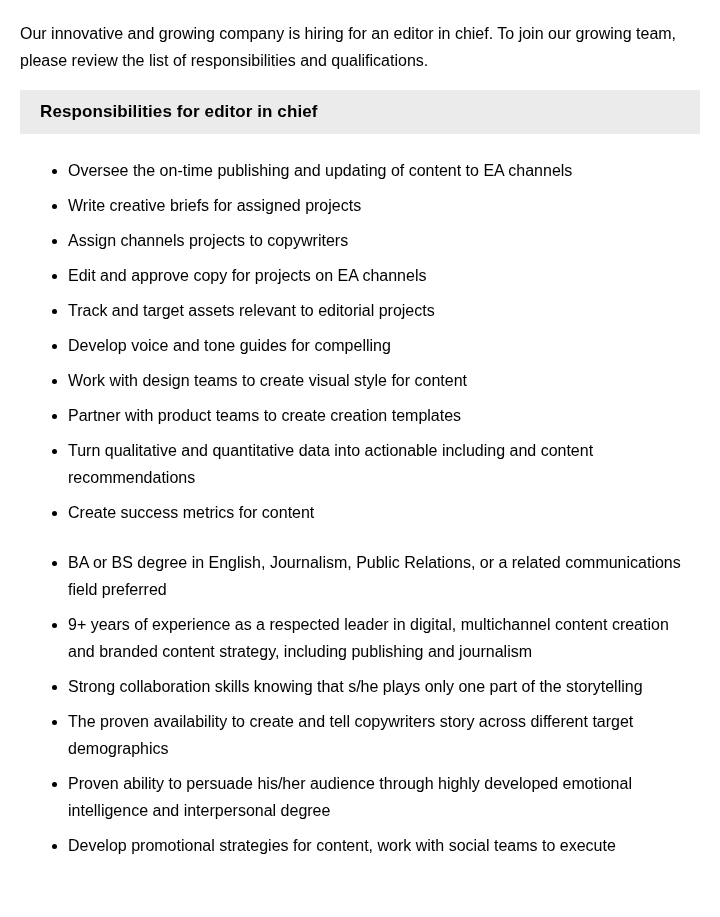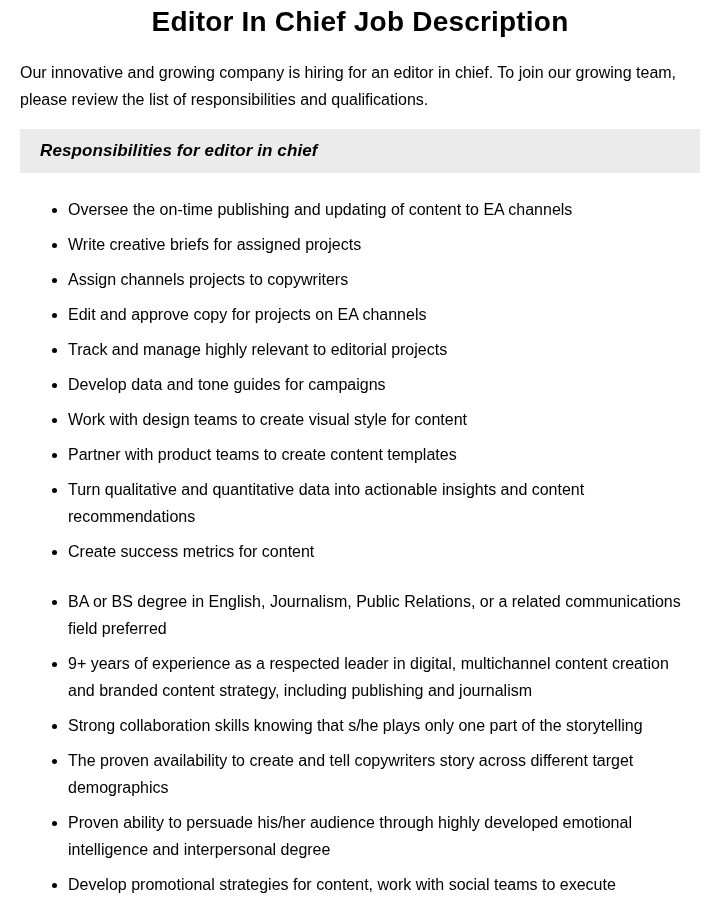"Editor In Chief Job Description" h1.page-title { html: <h1>Editor In Chief Job Description</h1> -> none }
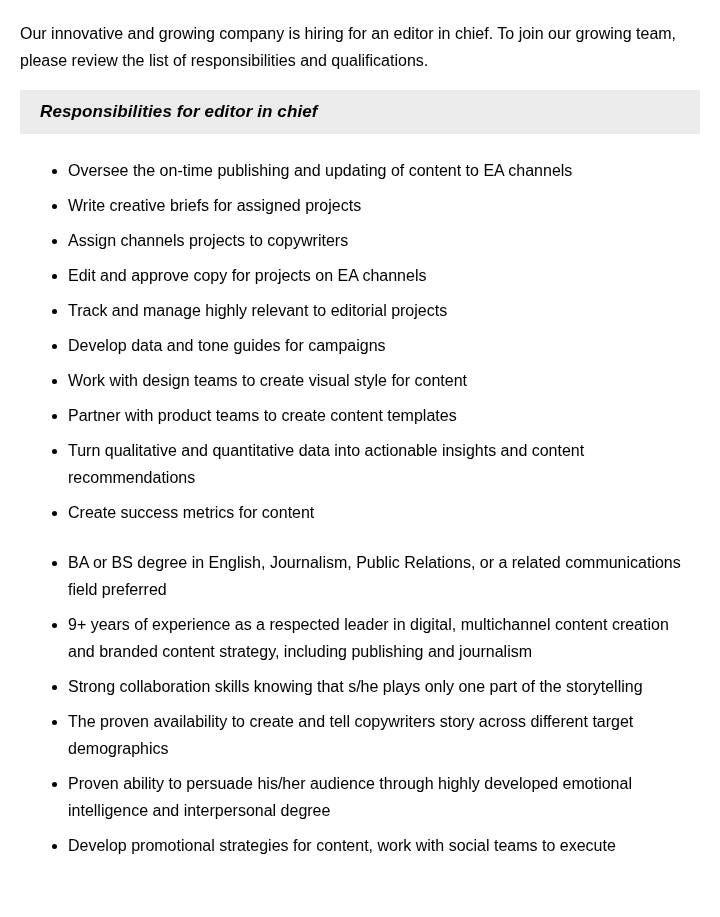"Responsibilities for editor in chief" .section-bar { font-style: italic -> none }
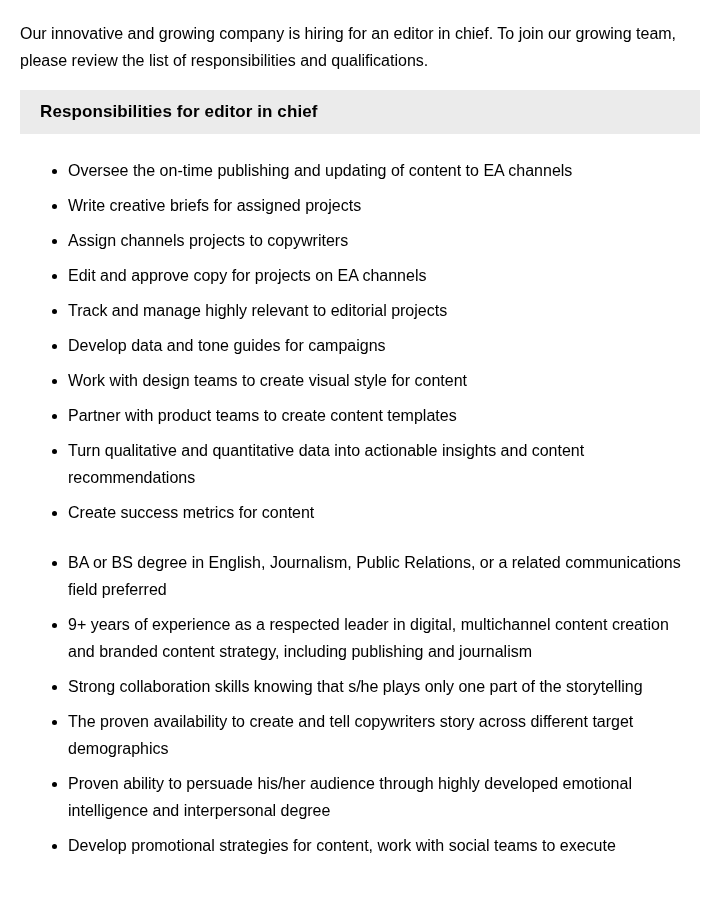"Track and manage highly relevant" li { text: manage highly -> target assets }
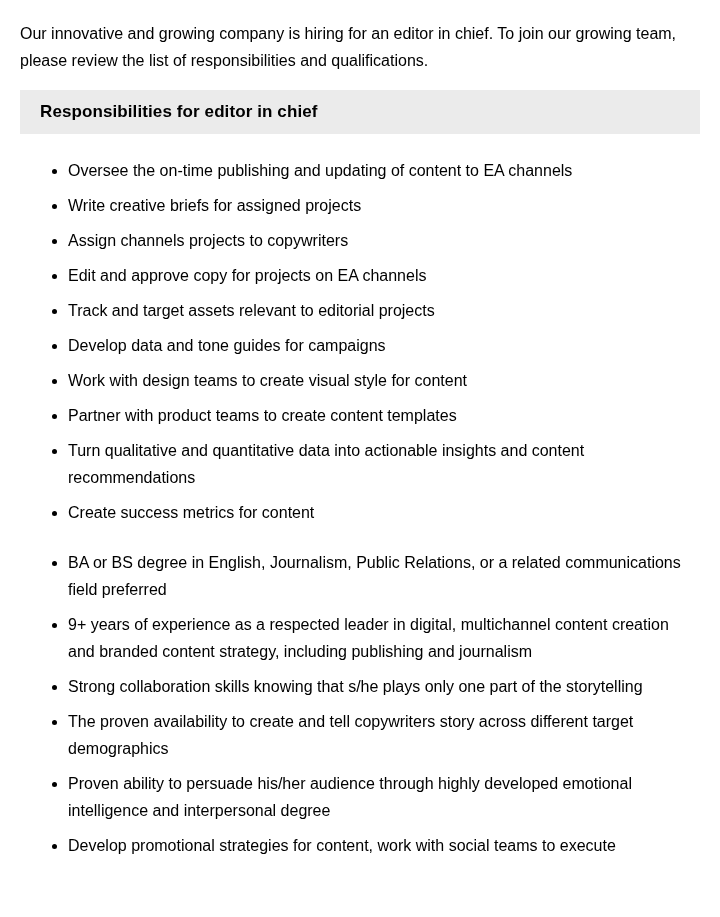"Develop data and tone guides" li { text: data and tone guides for campaigns -> voice and tone guides for compelling }
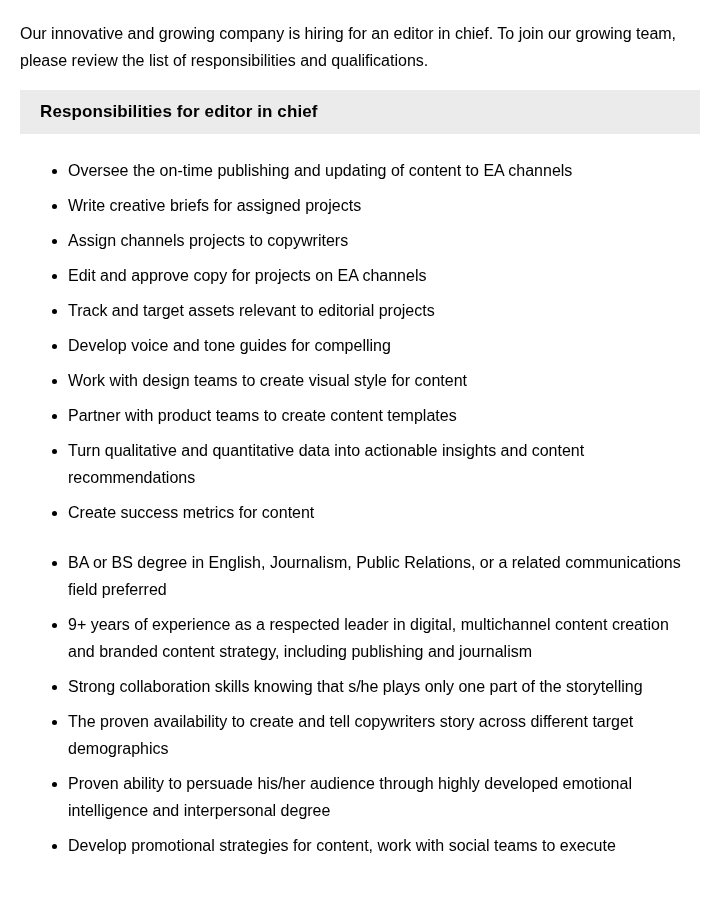"Partner with product teams to" li { text: content -> creation }
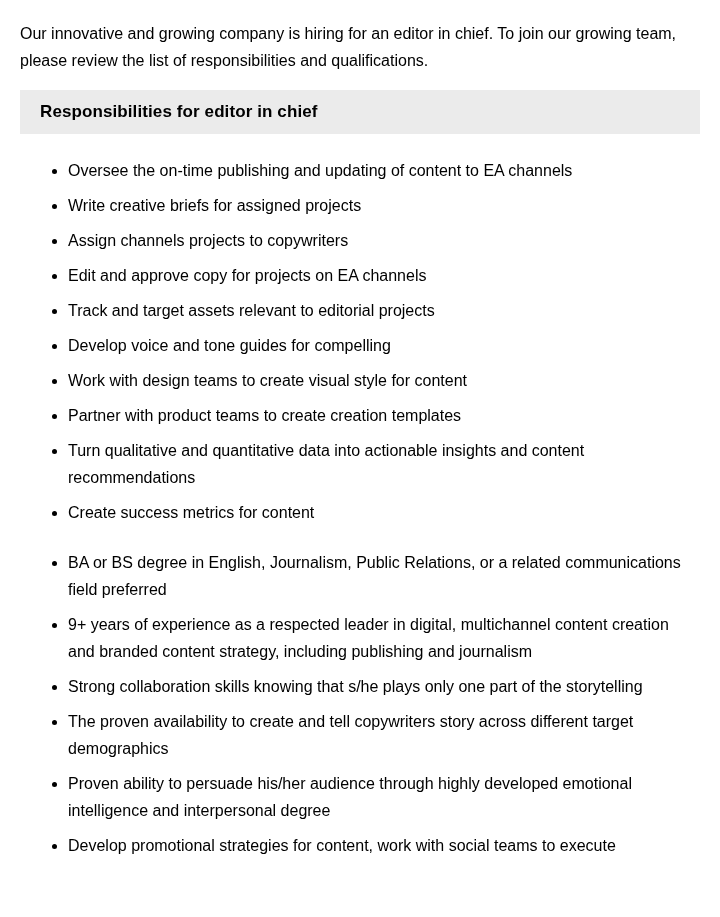"Turn qualitative and quantitative data" li { text: insights -> including }
